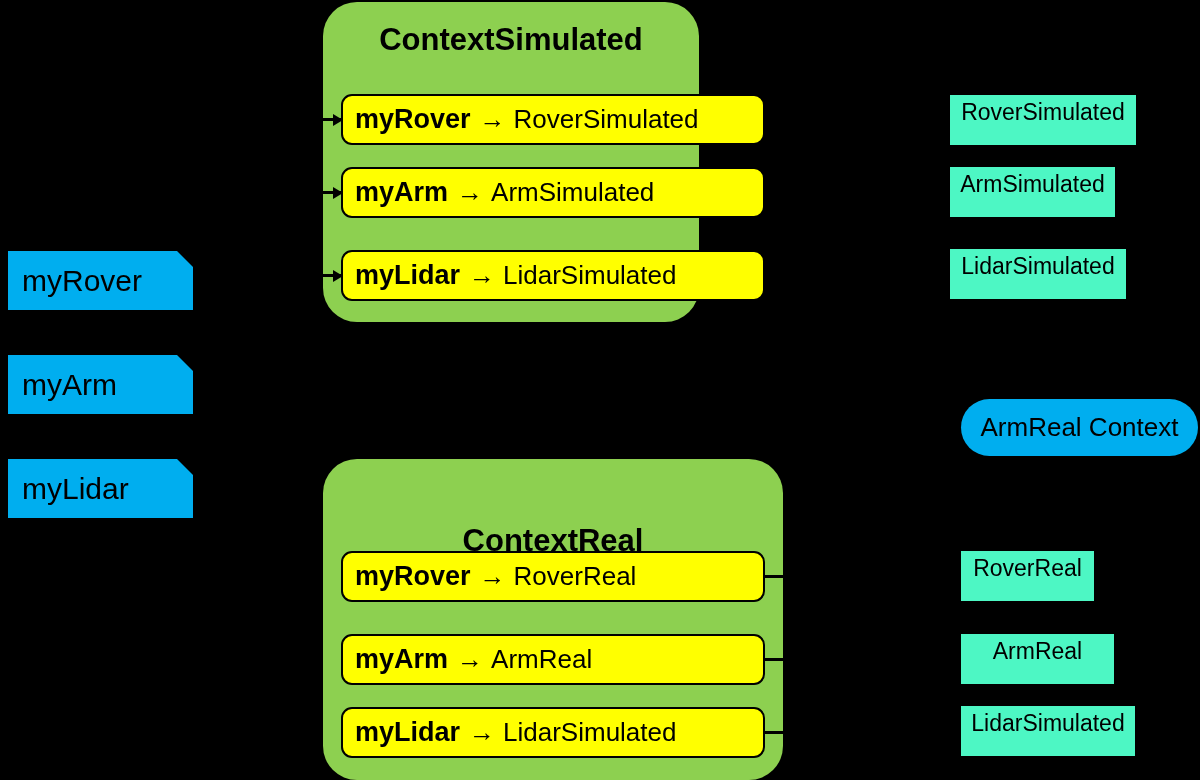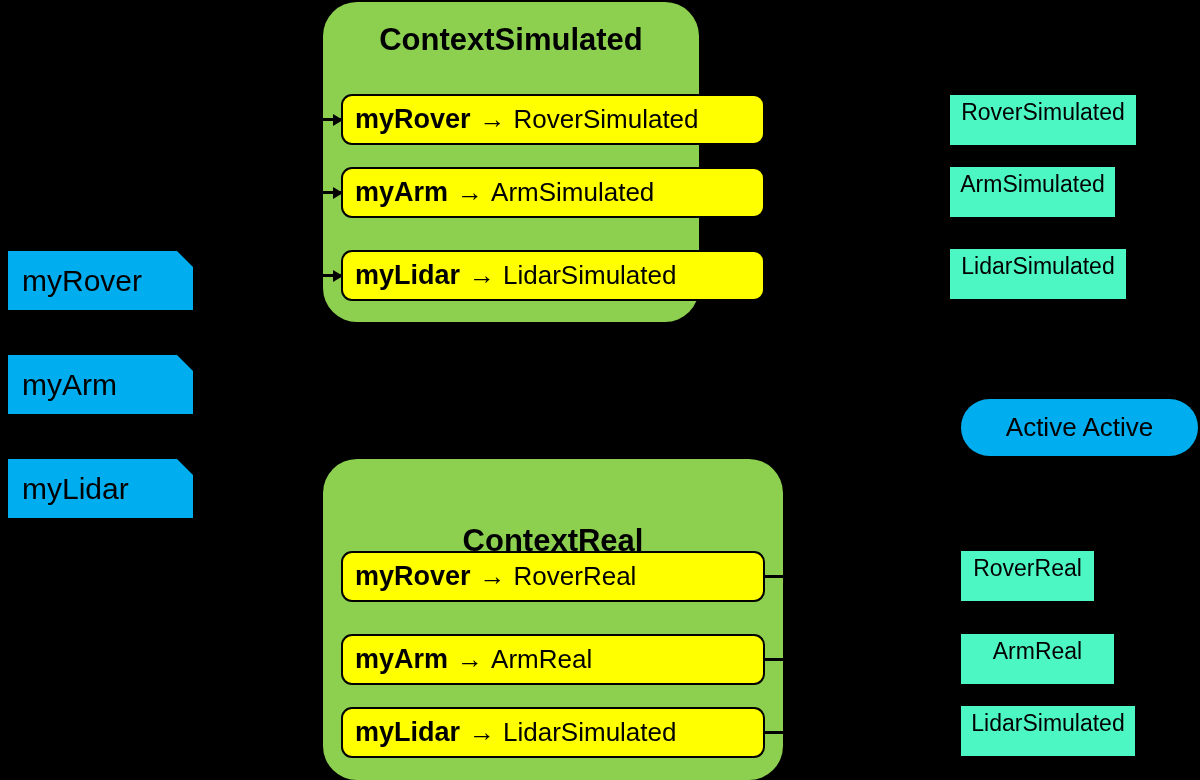"Active Active" span { text: Active Active -> ArmReal Context }
